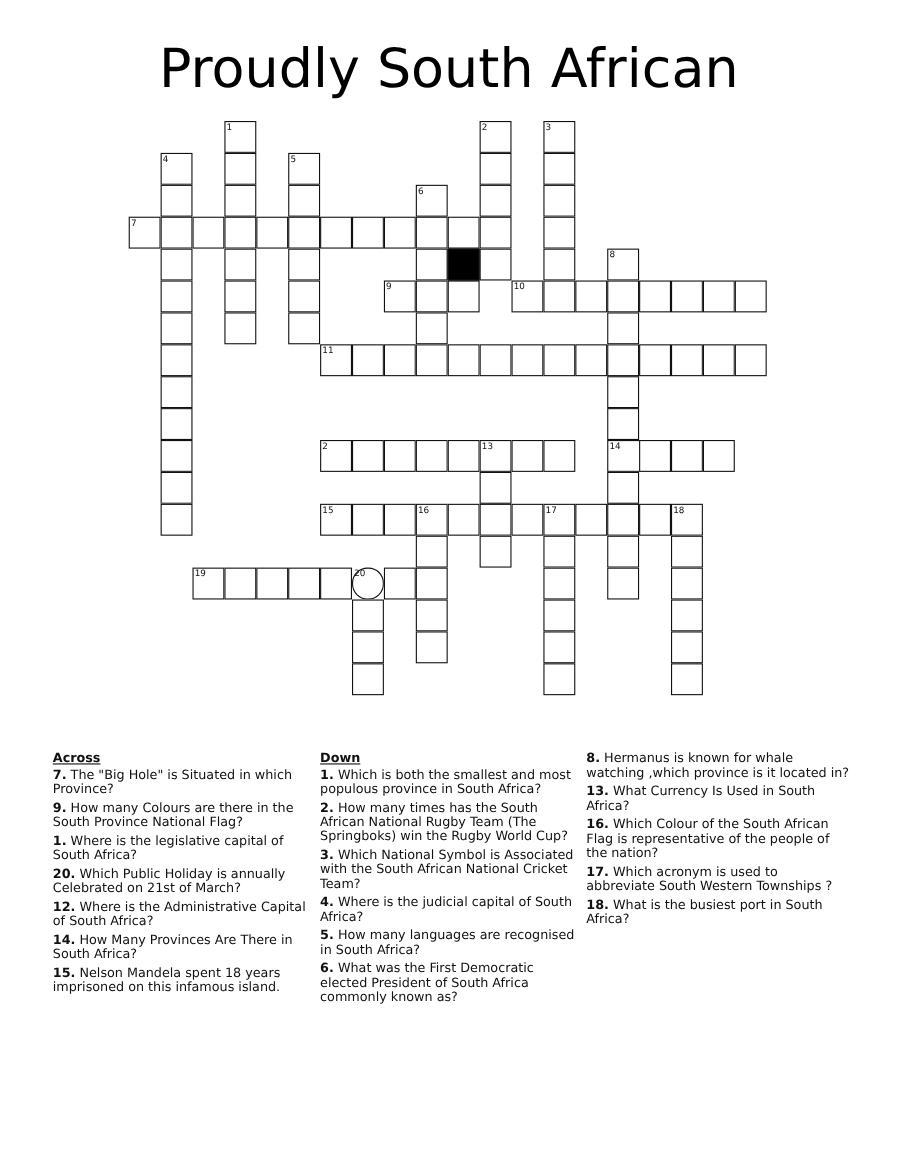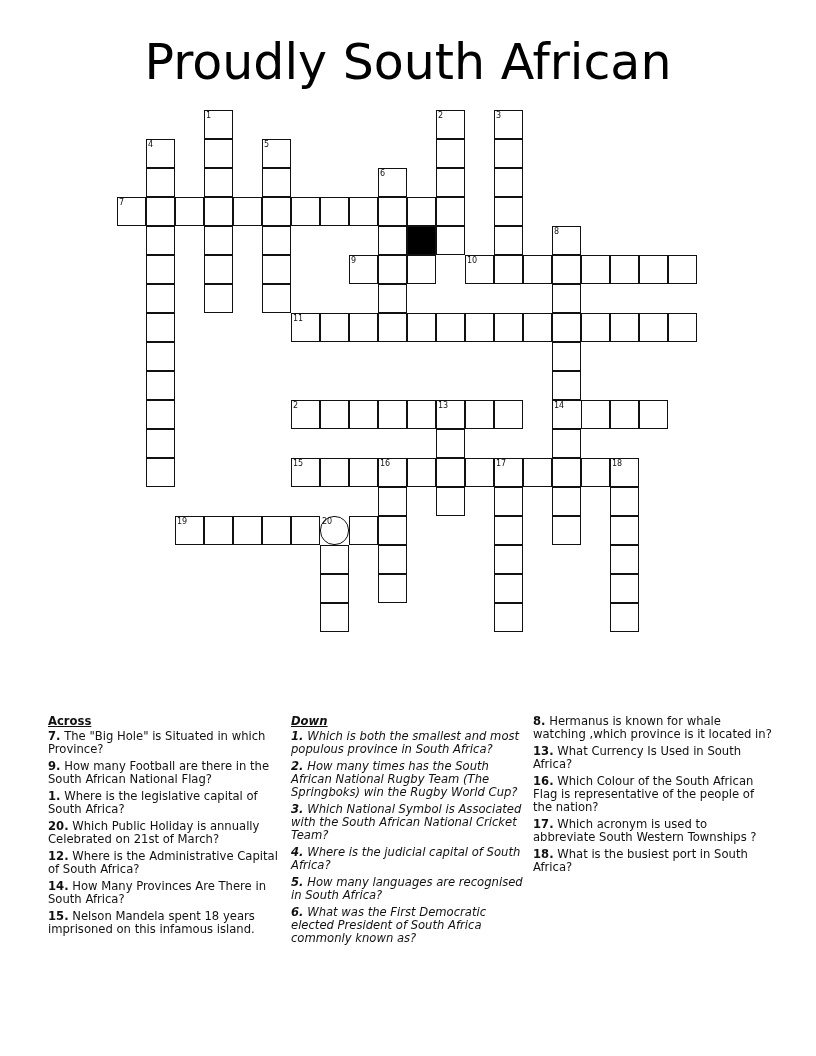"Across" .clues { top: 715px -> 683px }
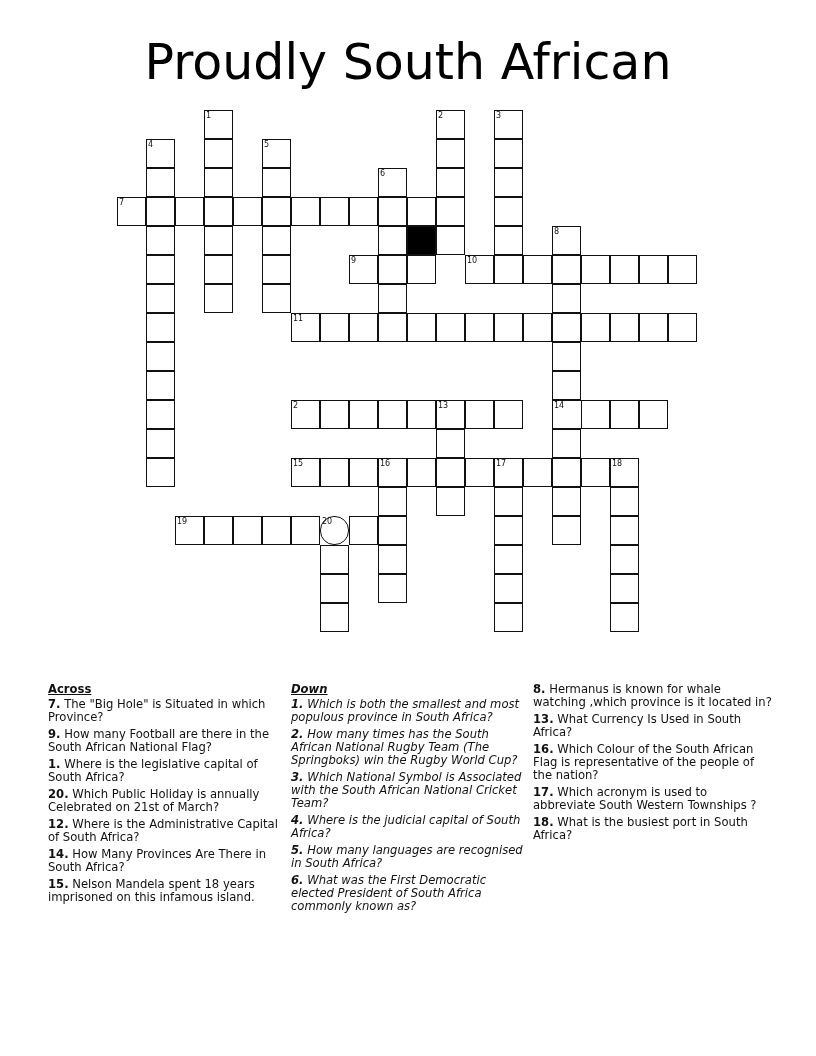"Down" .col-b { font-style: italic -> none }
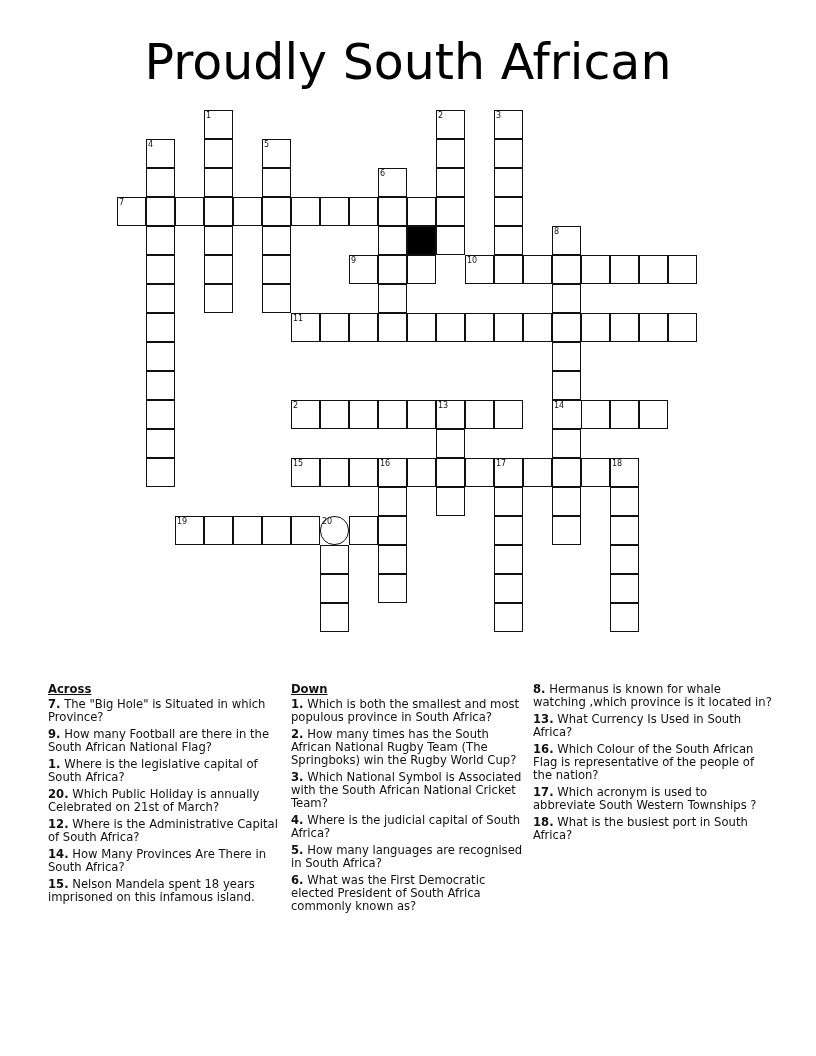"How many Football are there" span { text: Football are there in the South African -> Colours are there in the South Province }
